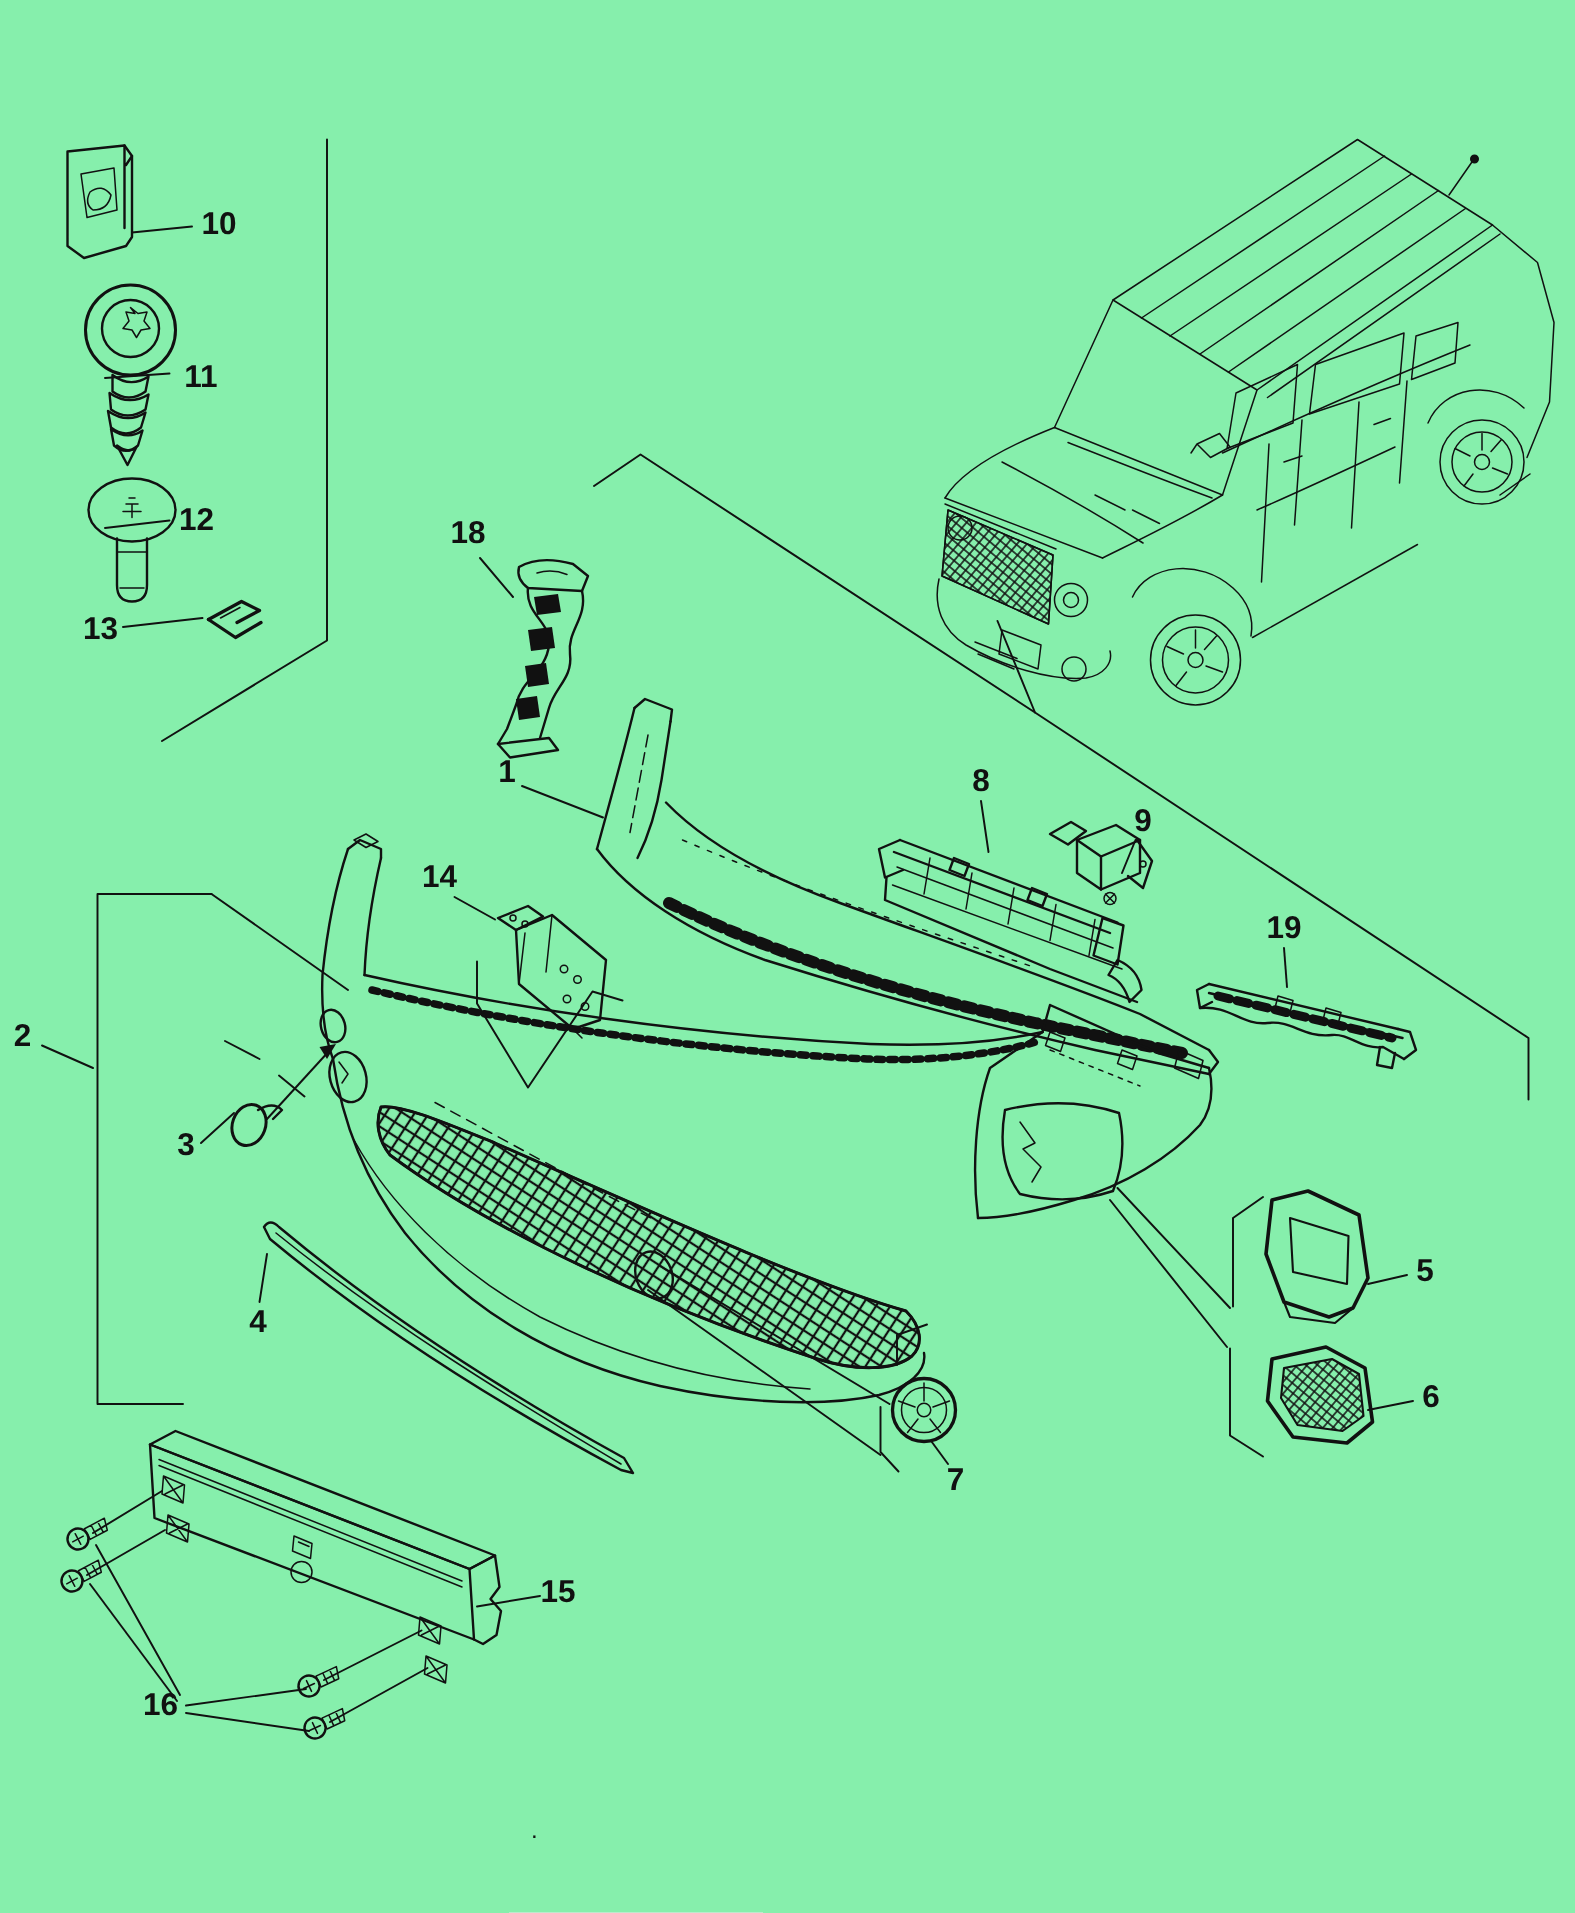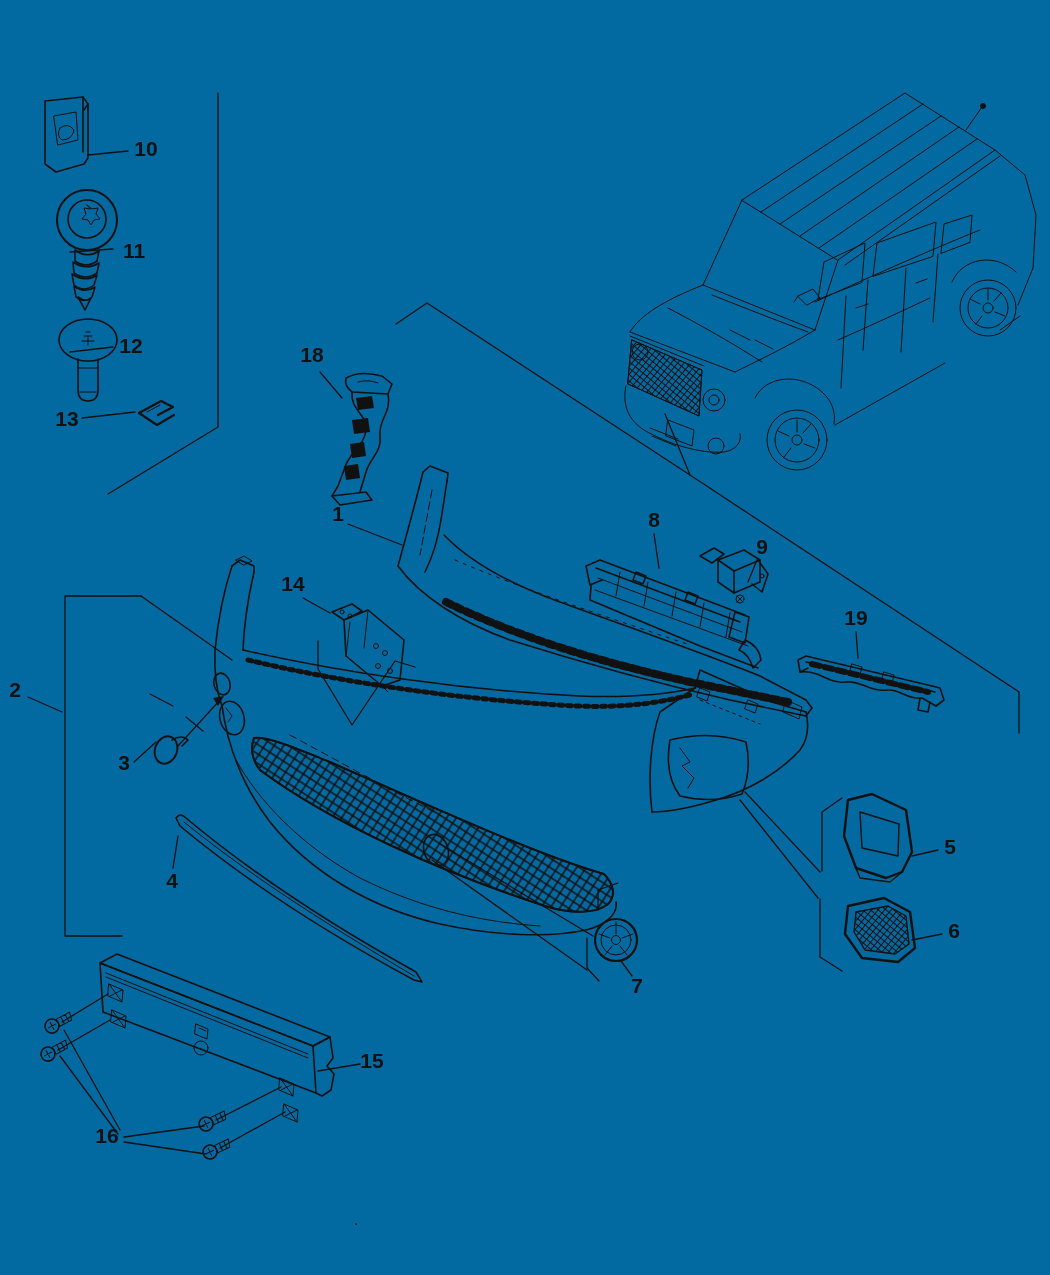"10" .page { background: #0369a1 -> #86efac }
